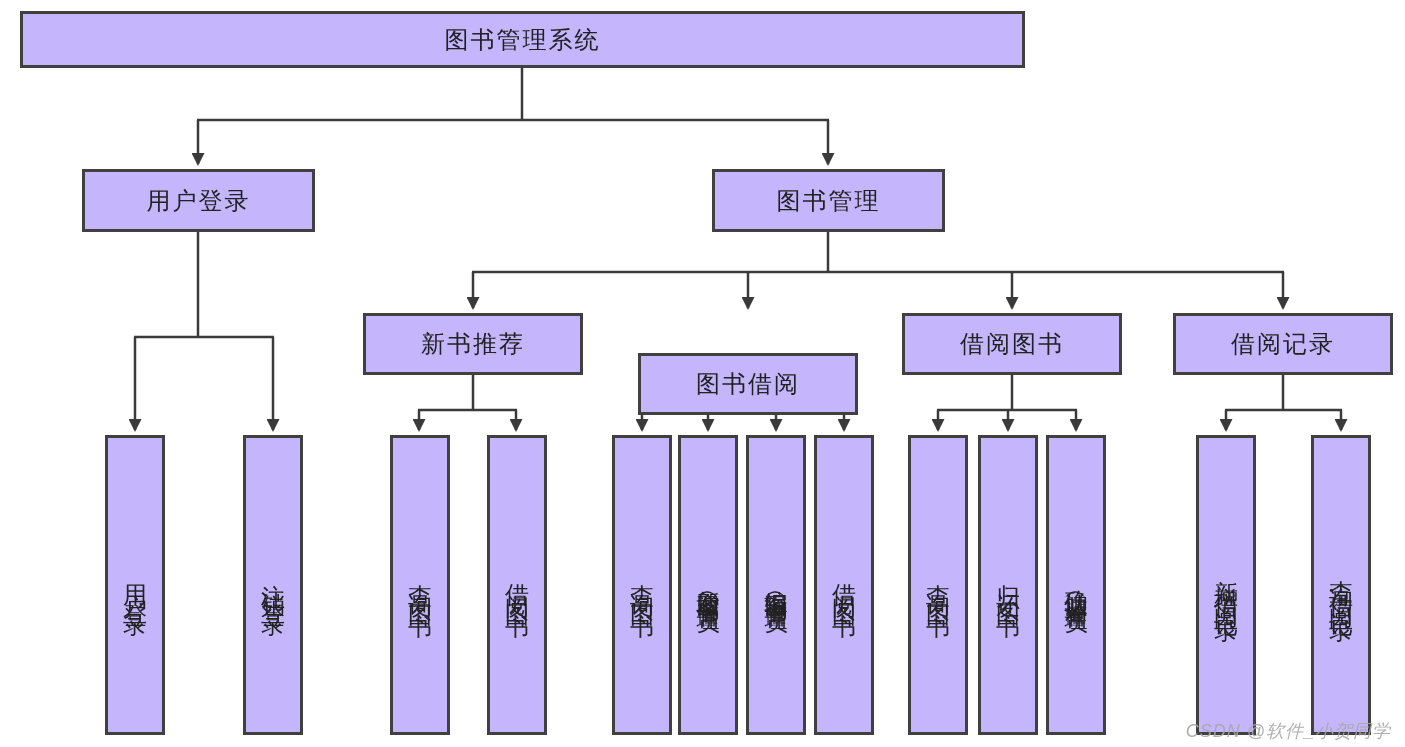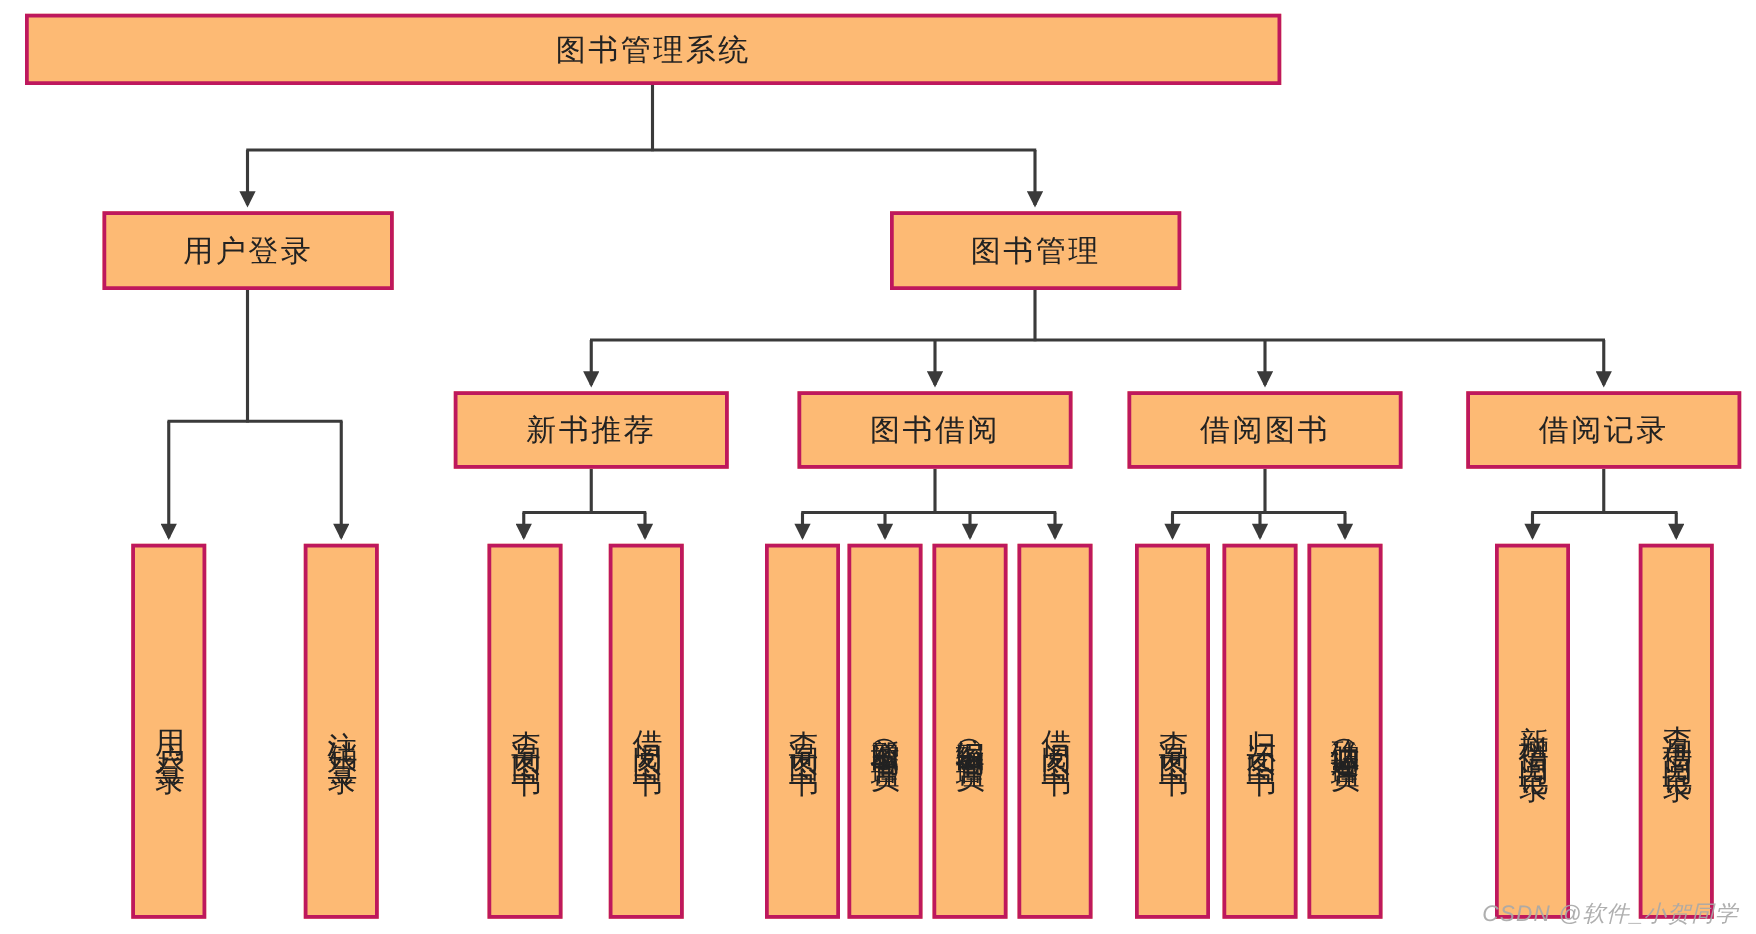"图书管理系统" .node { background: #fdba74 -> #c4b5fd; border: 3px solid #be185d -> 3px solid #404040 }
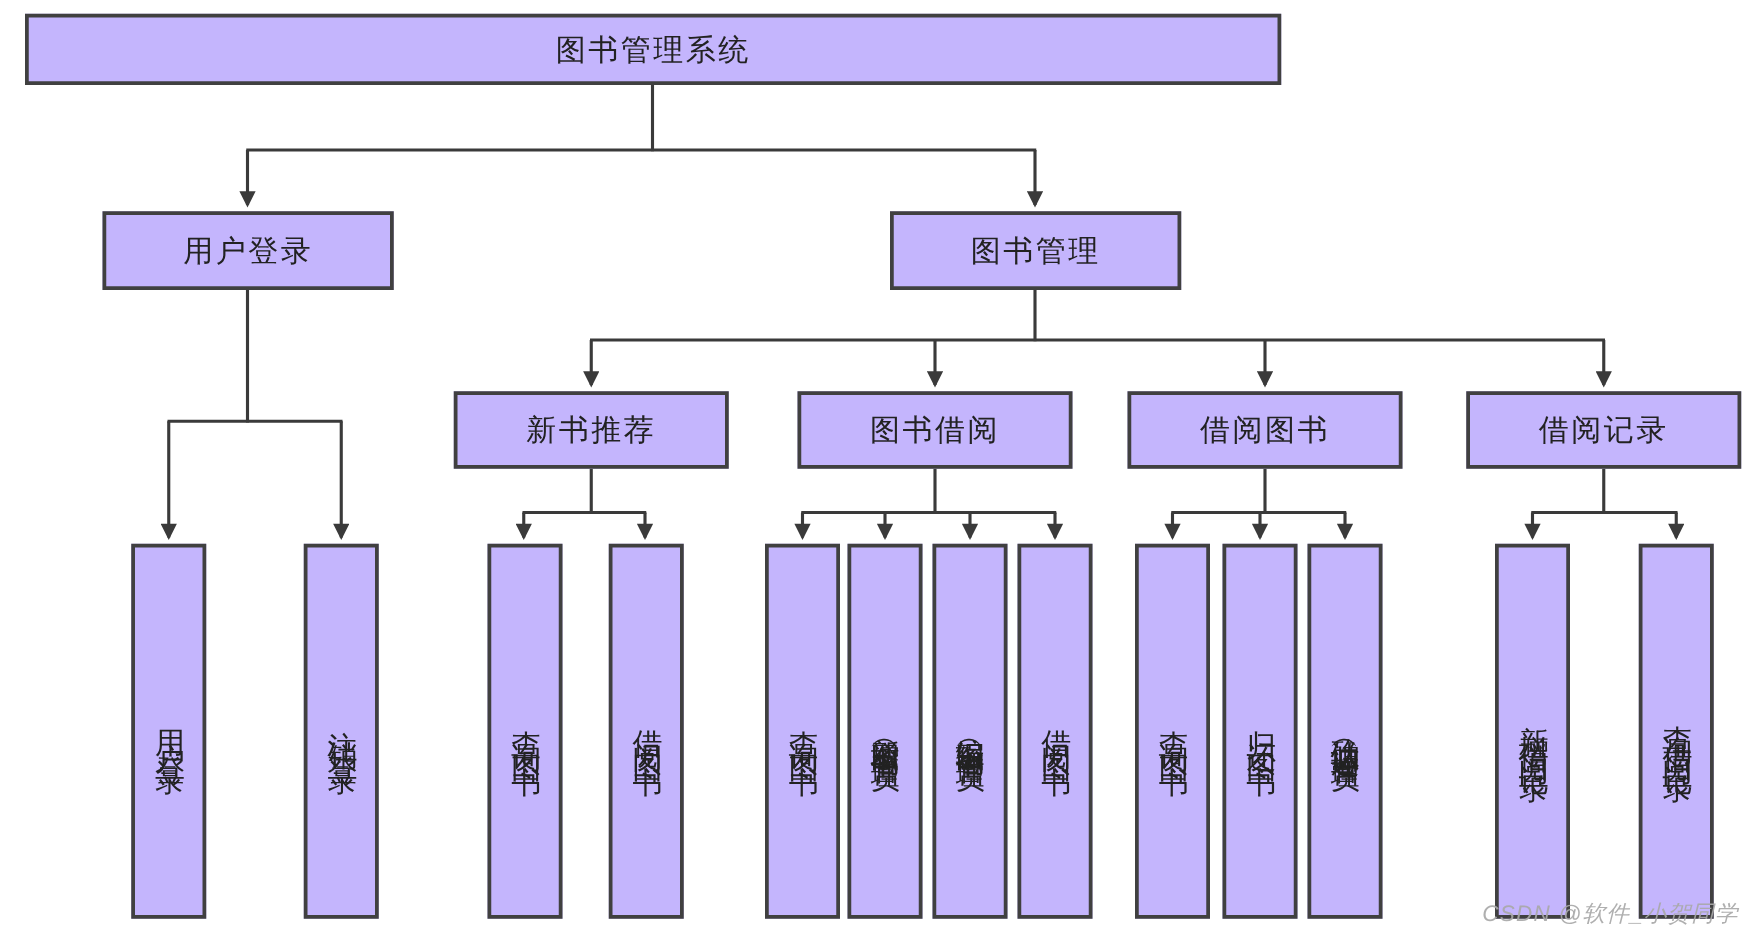"图书借阅" div.node { margin-top: none -> 40px }
